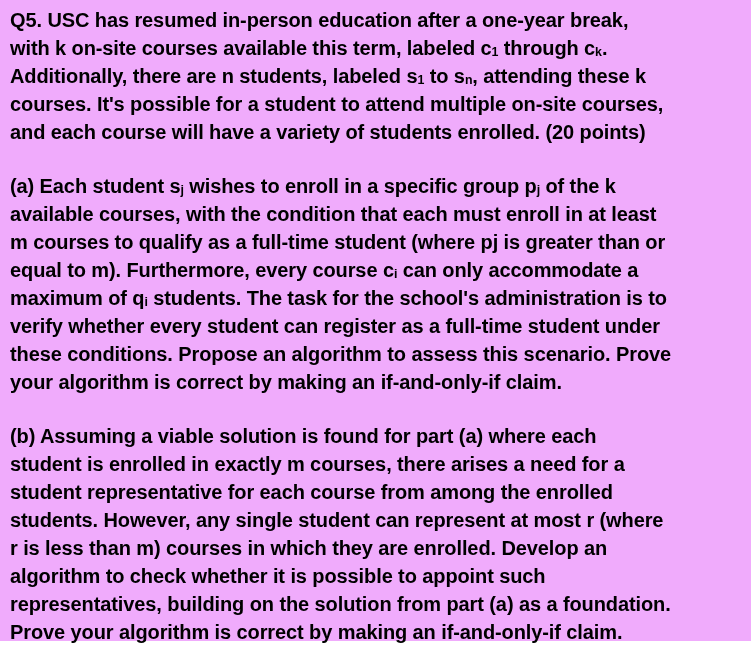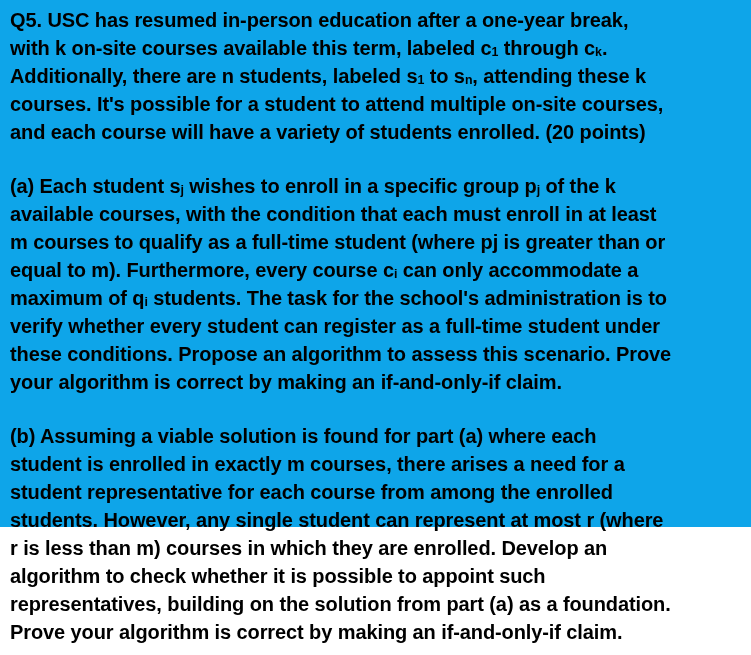"Q5. USC has resumed in-person" .sheet { background: #0ea5e9 -> #f0abfc; height: 527px -> 641px }
